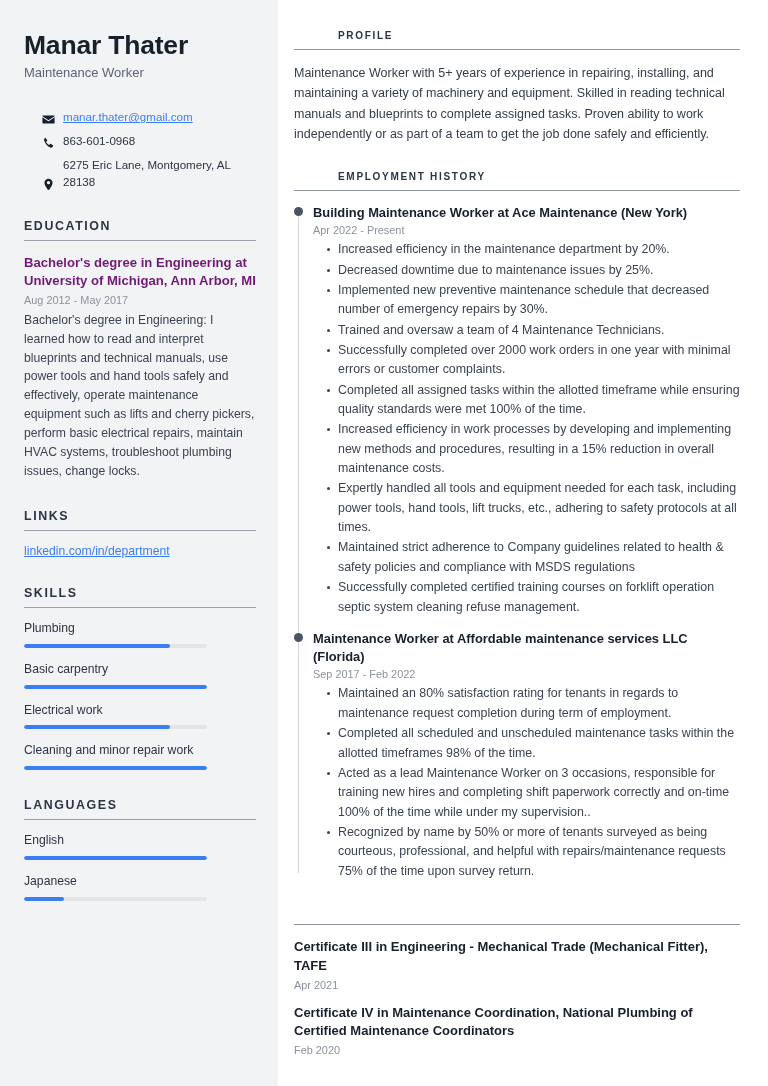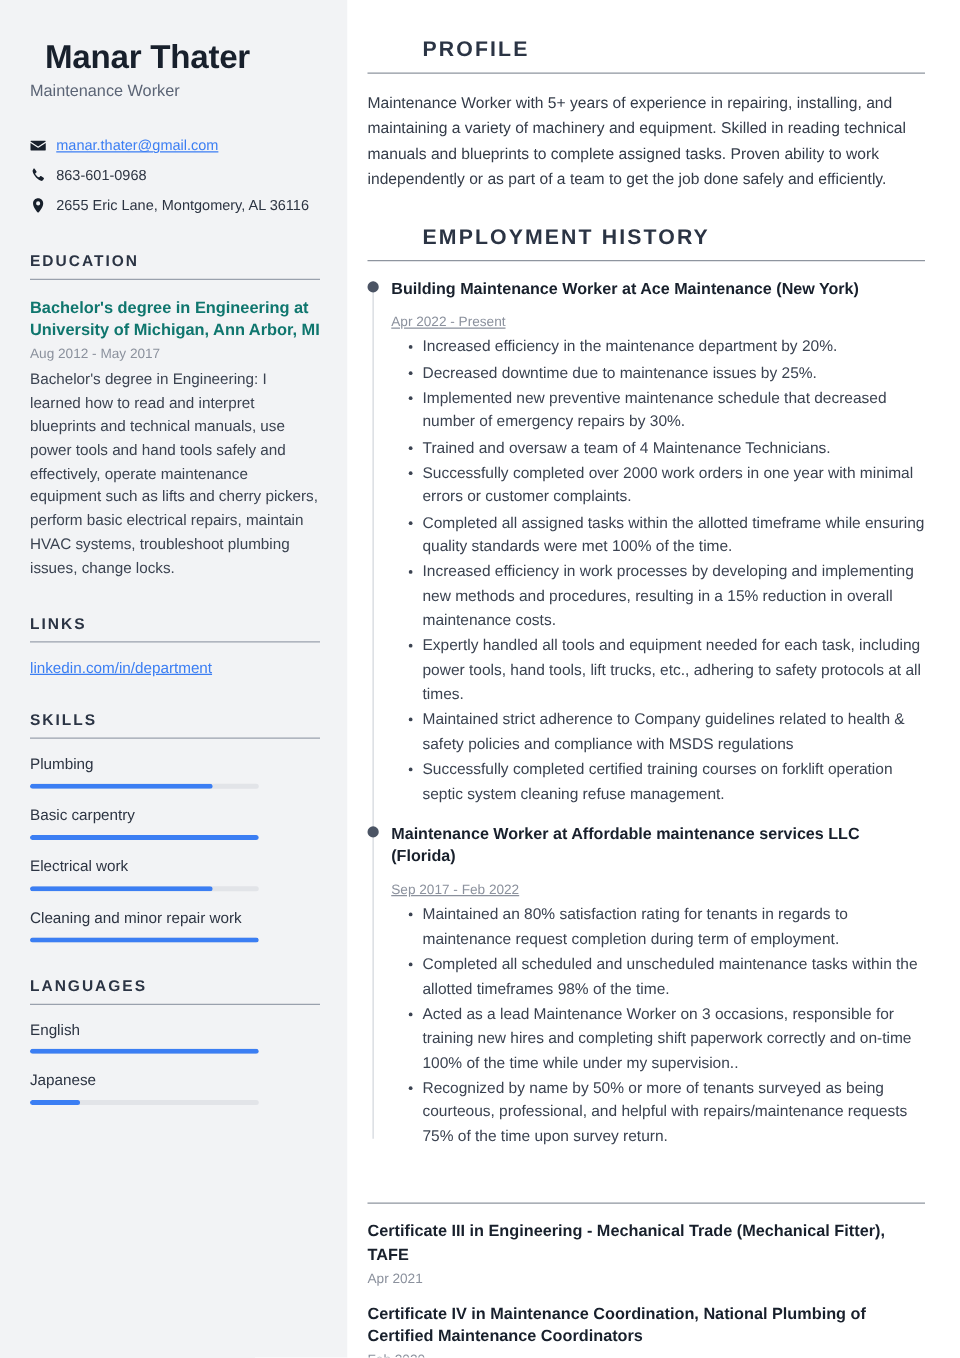"Manar Thater" .name { margin-left: 12px -> none }
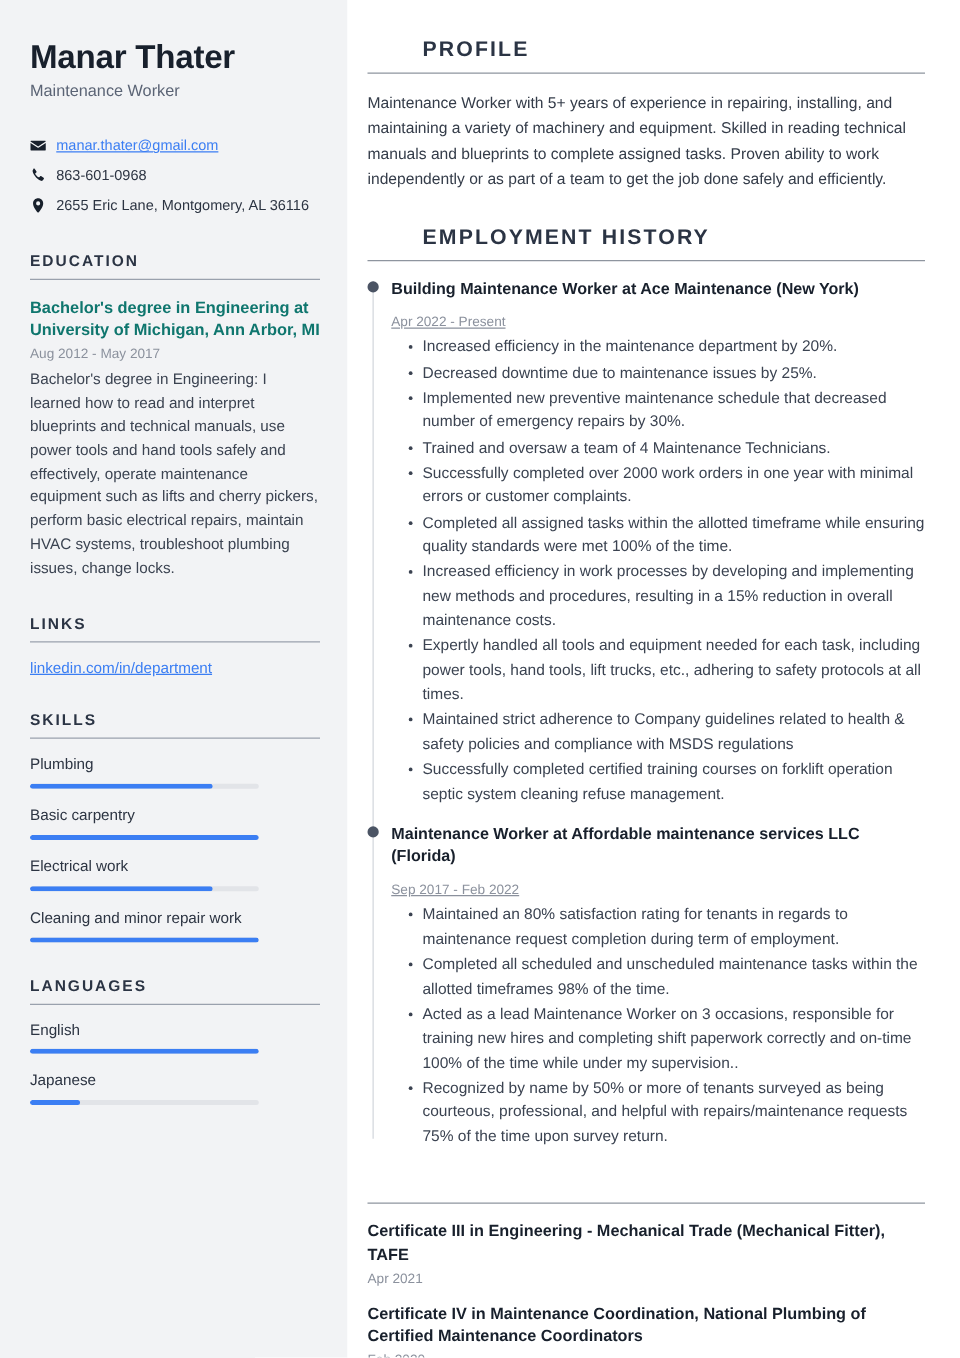"PROFILE" .main .sec-head { font-size: 17px -> 10px }
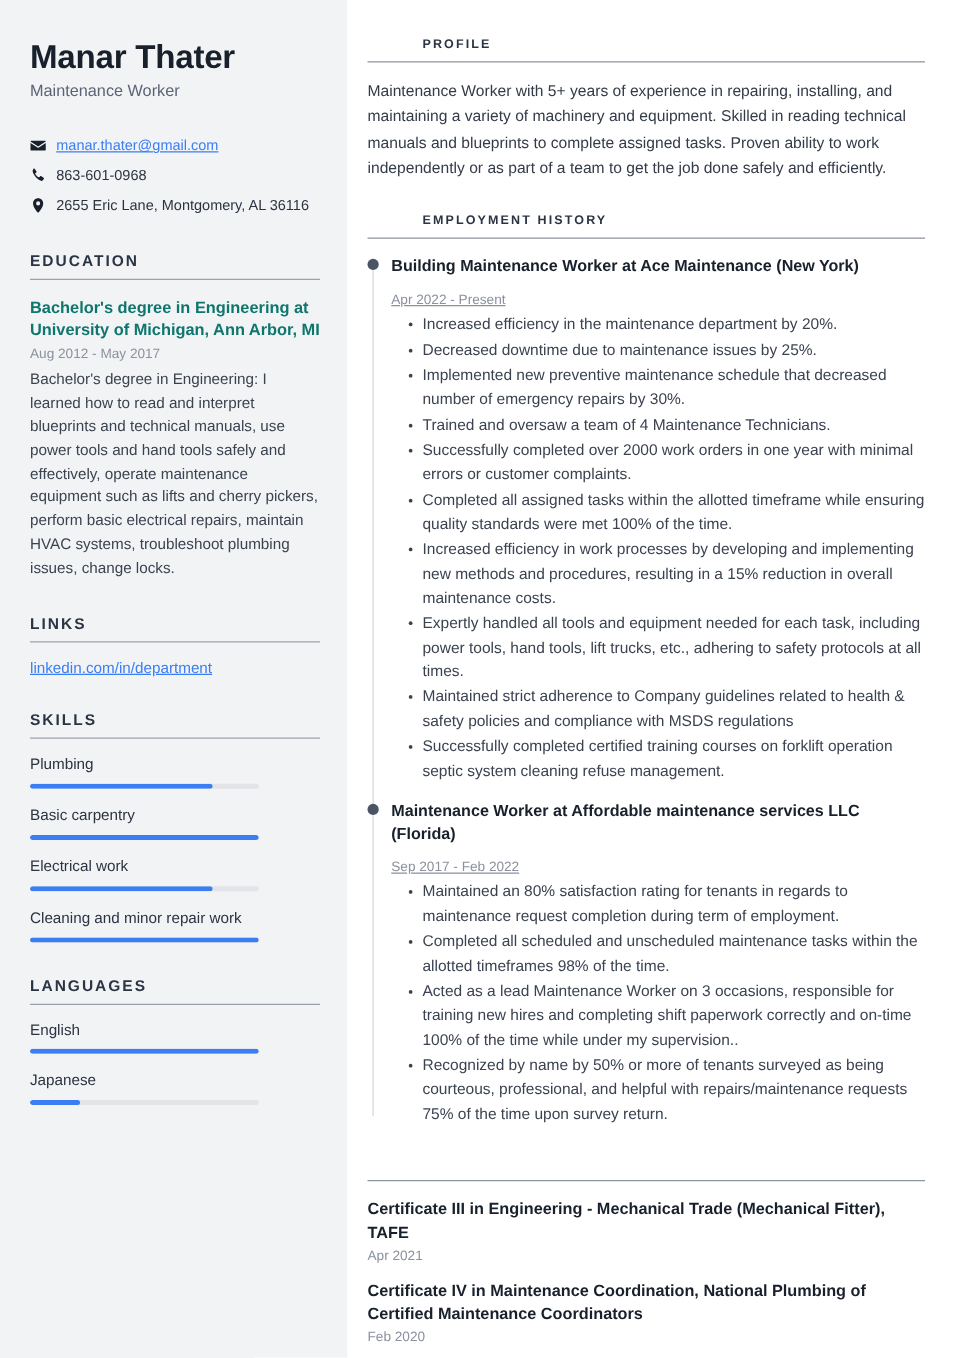"manar.thater@gmail.com" .contact-row { align-items: flex-start -> flex-end; margin-left: none -> 18px }
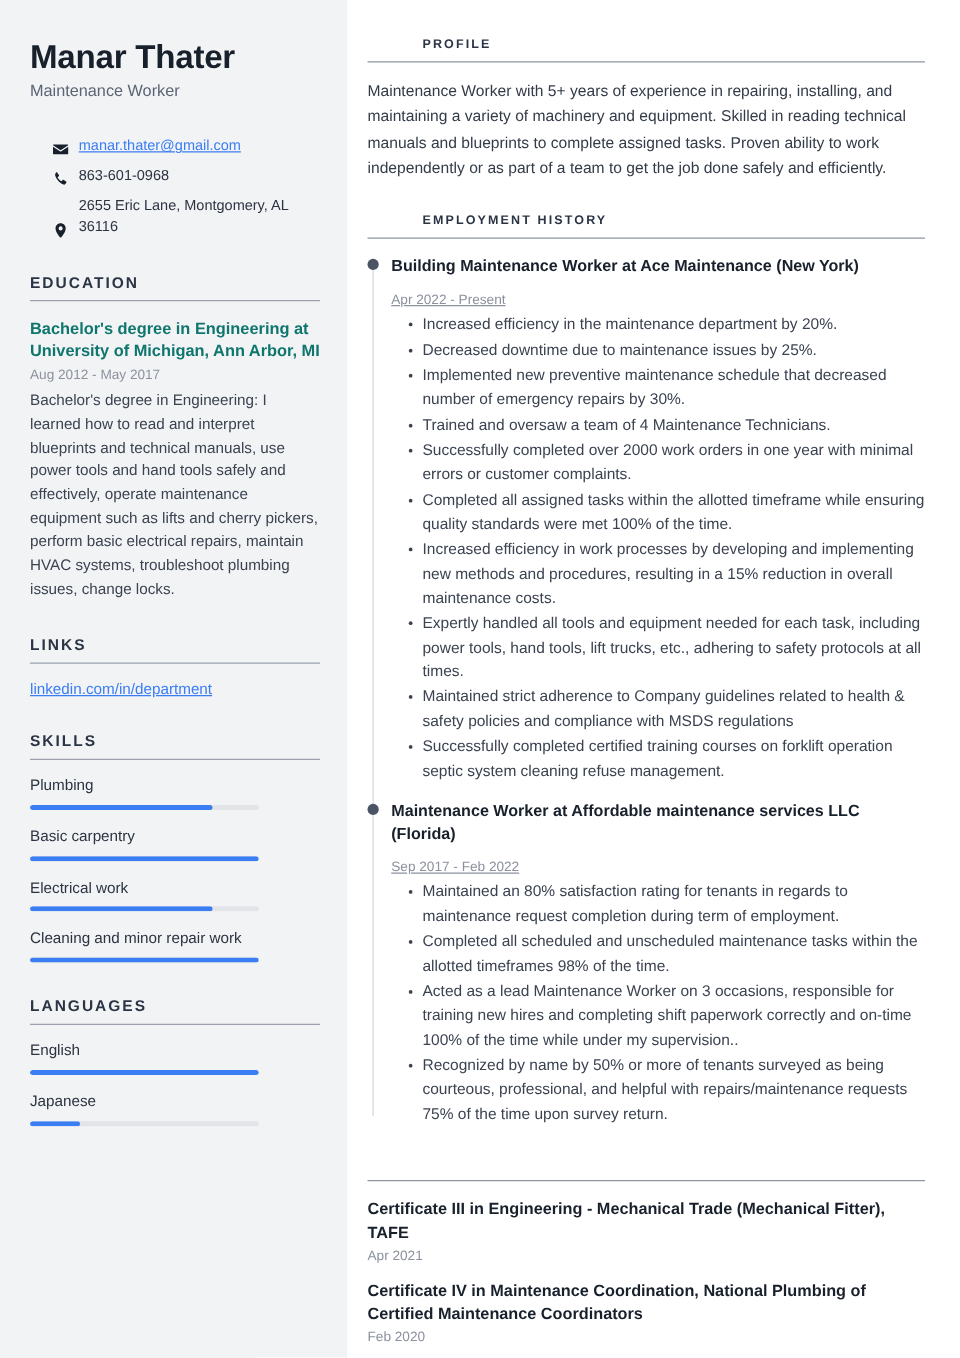"2655 Eric Lane, Montgomery, AL" span.contact-text { text: 2655 Eric Lane, Montgomery, AL 36116 -> 6275 Eric Lane, Montgomery, AL 28138 }
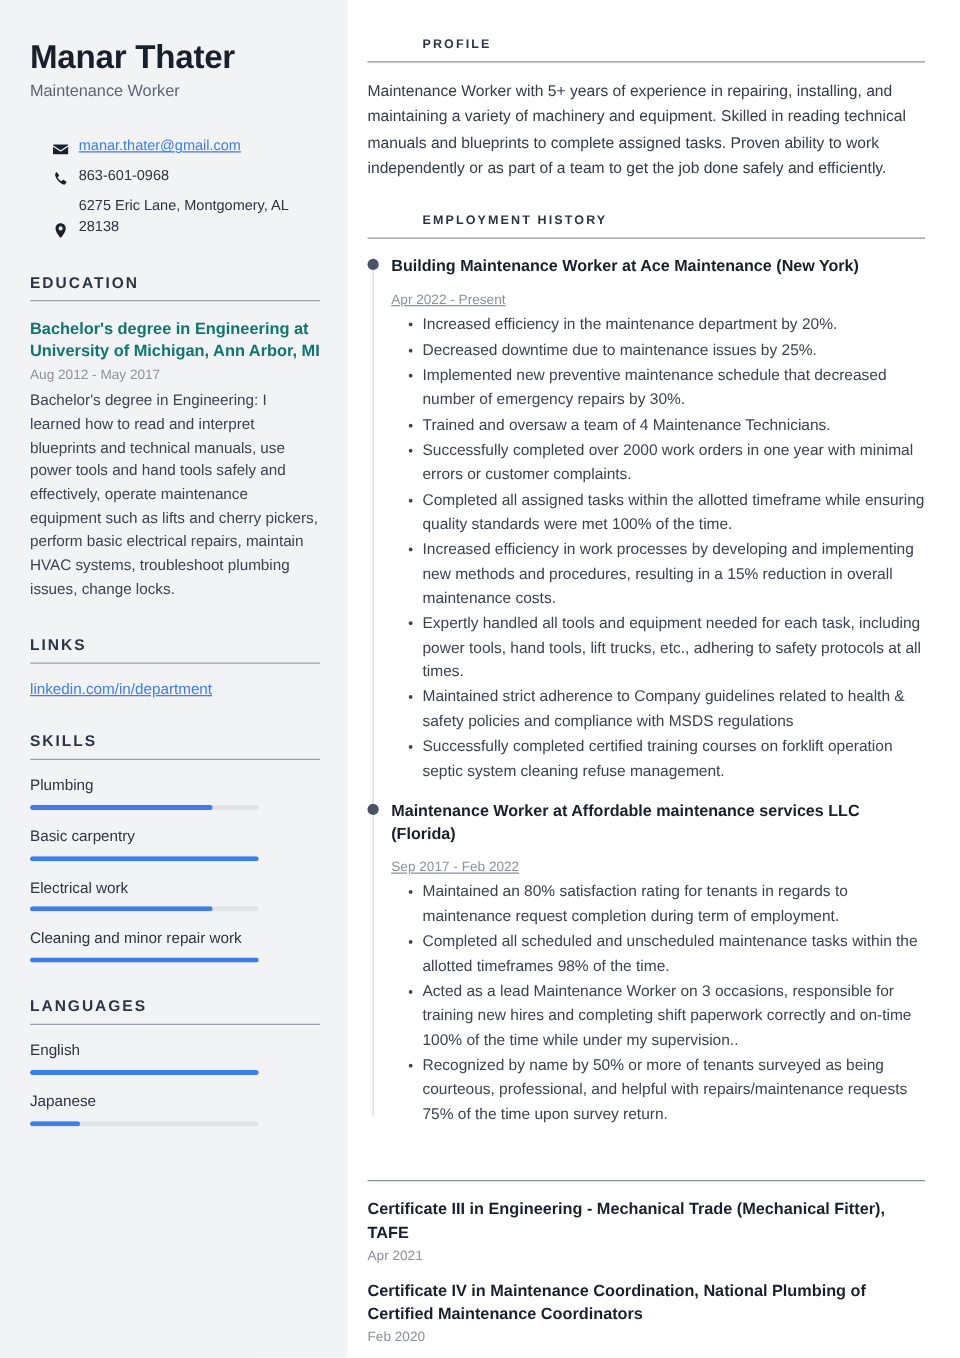"Apr 2022 - Present" .job-date { margin-top: 12px -> 2px; text-decoration: underline -> none }
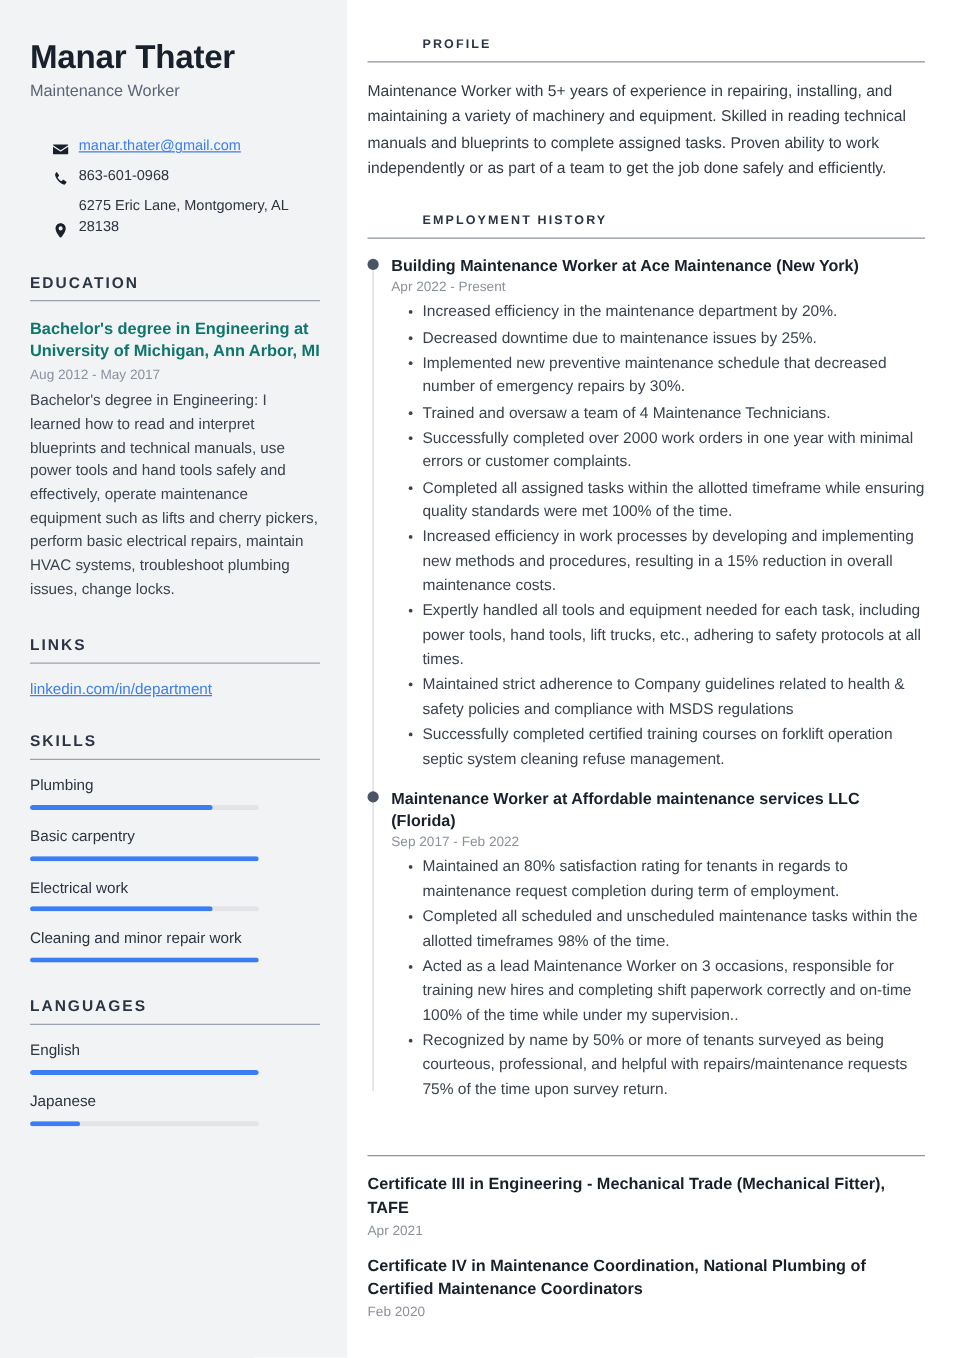"Bachelor's degree in Engineering at" .edu-title { color: #0f766e -> #701a75 }
